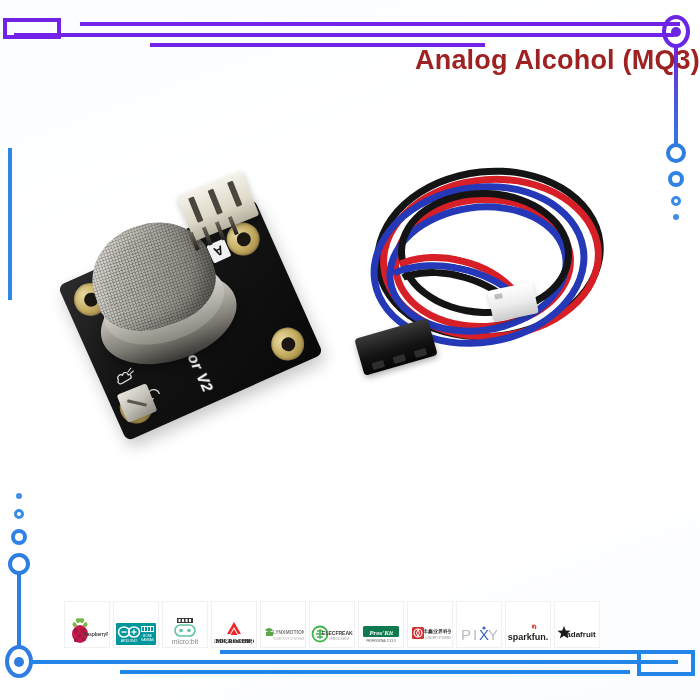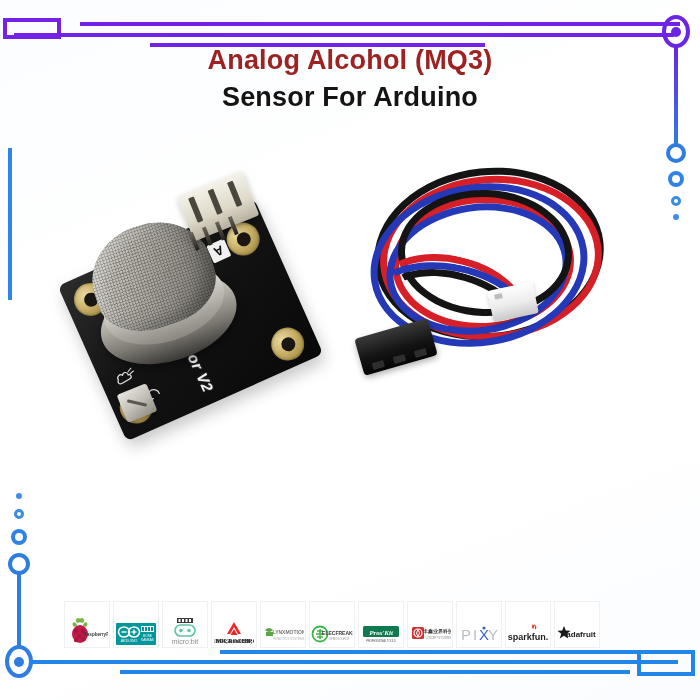"Analog Alcohol (MQ3)" .title-1 { text-align: none -> right }
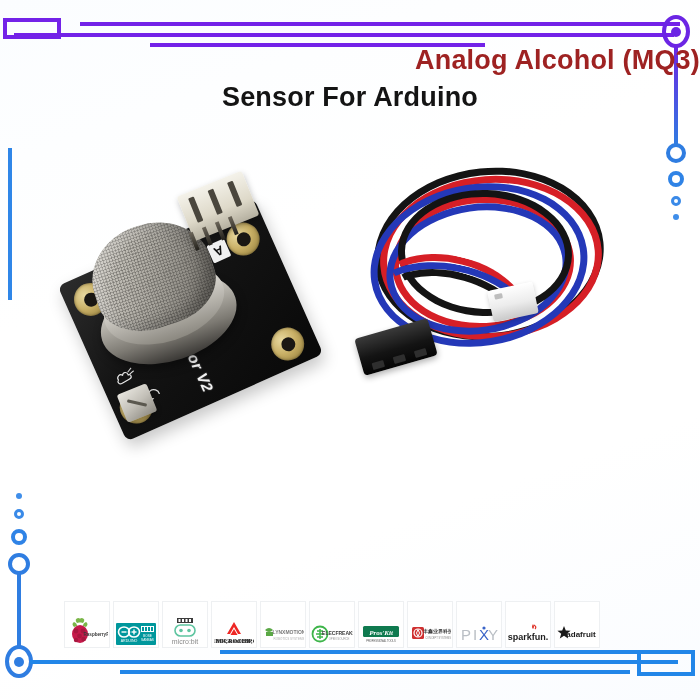"Sensor For Arduino" div.title-2 { html: <div>Sensor For Arduino</div> -> none }
